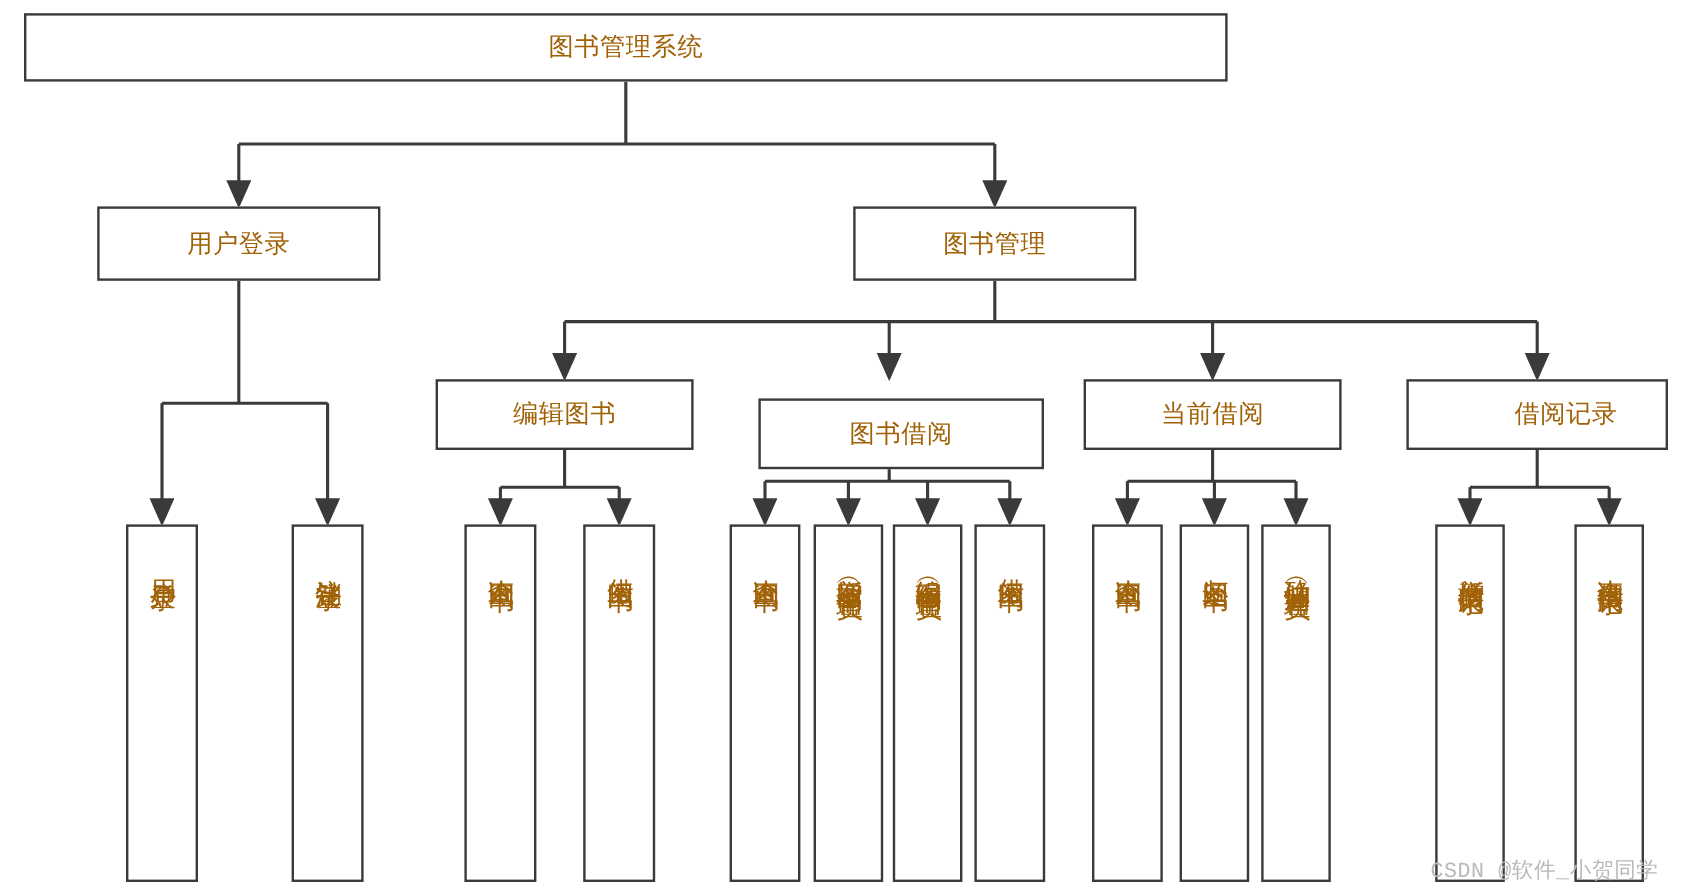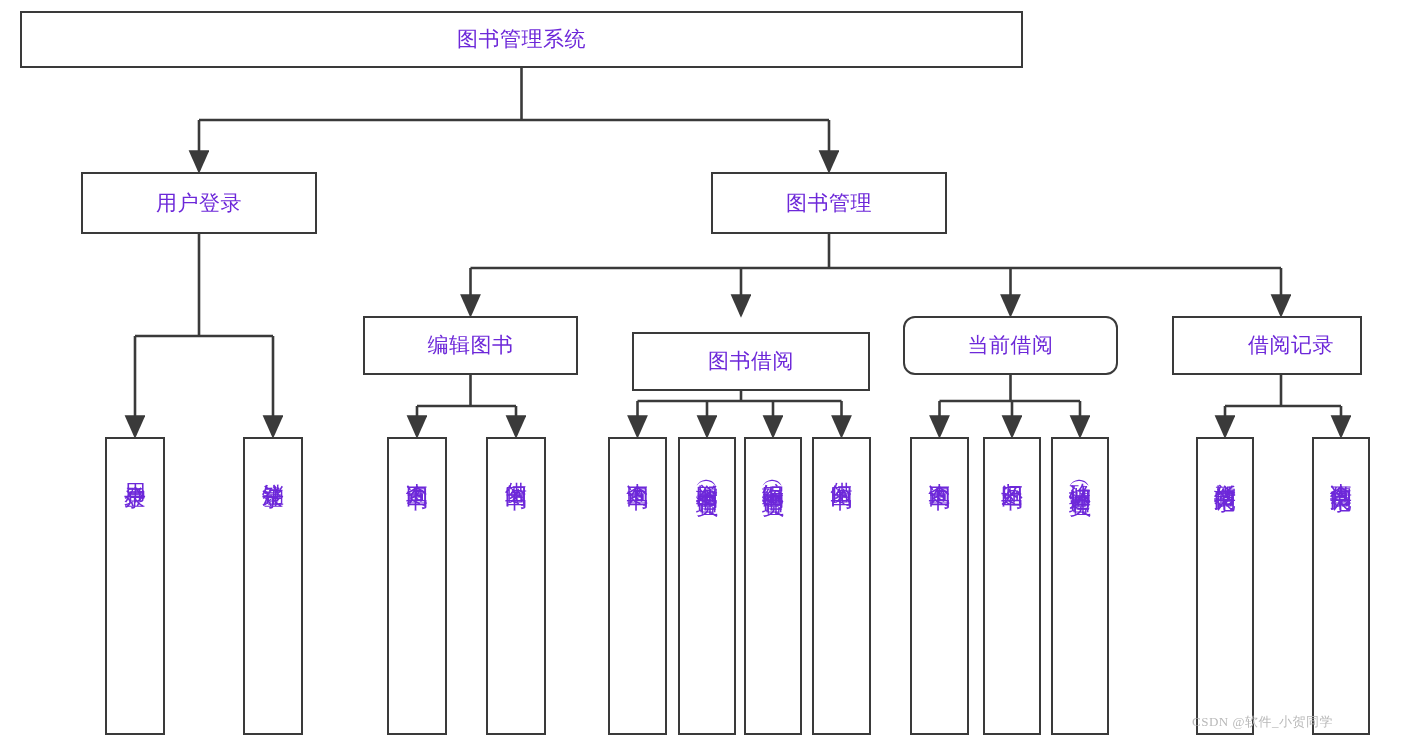"图书管理系统" .node .lbl { color: #6d28d9 -> #a16207 }
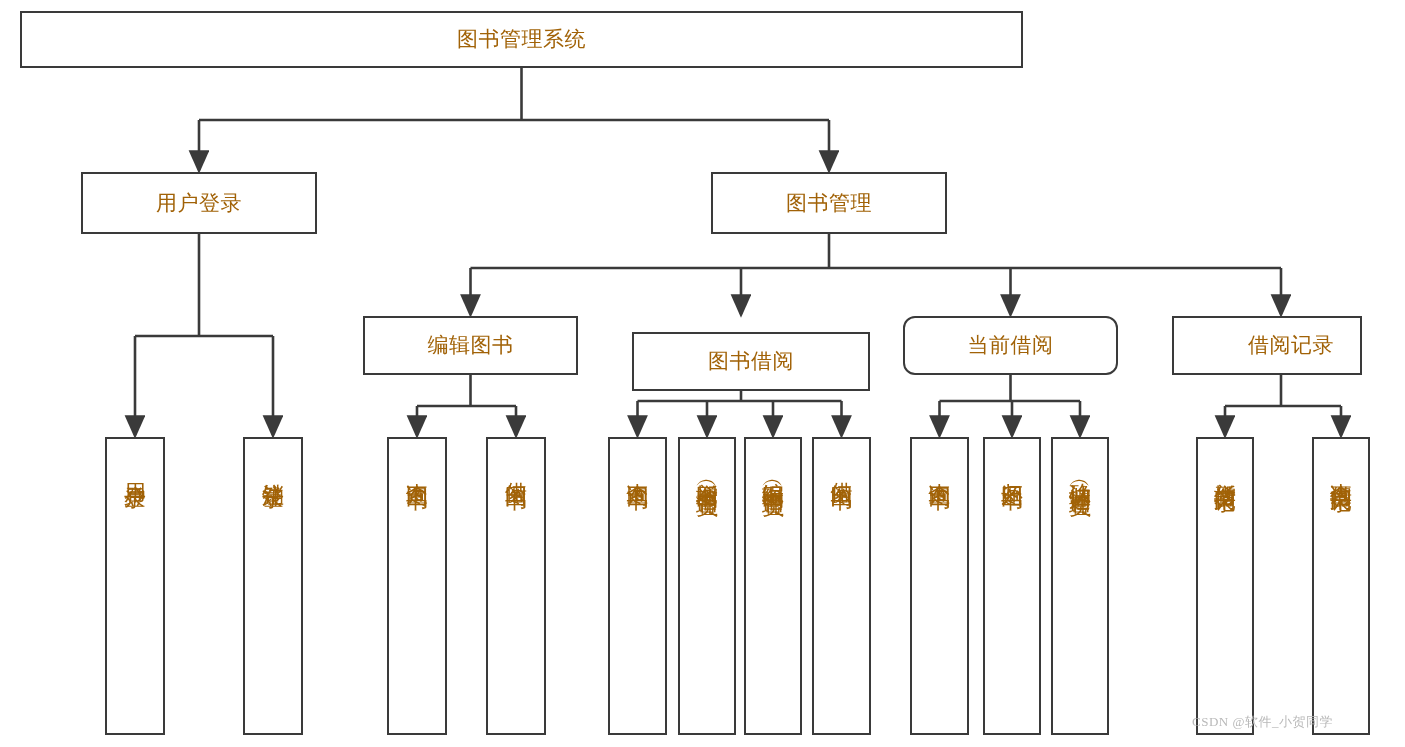"当前借阅" div.node { border-radius: 12px -> none }
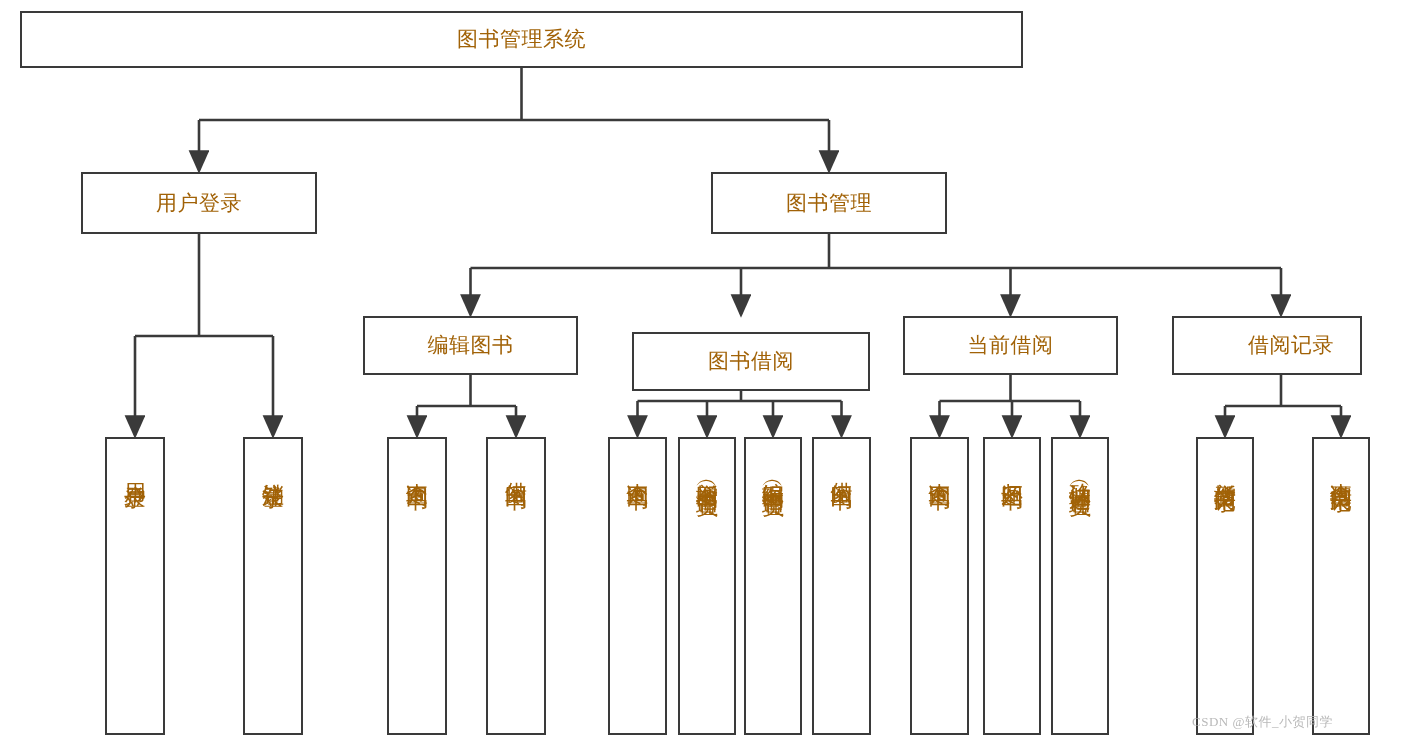"借阅记录" div.node { width: 190px -> 218px }
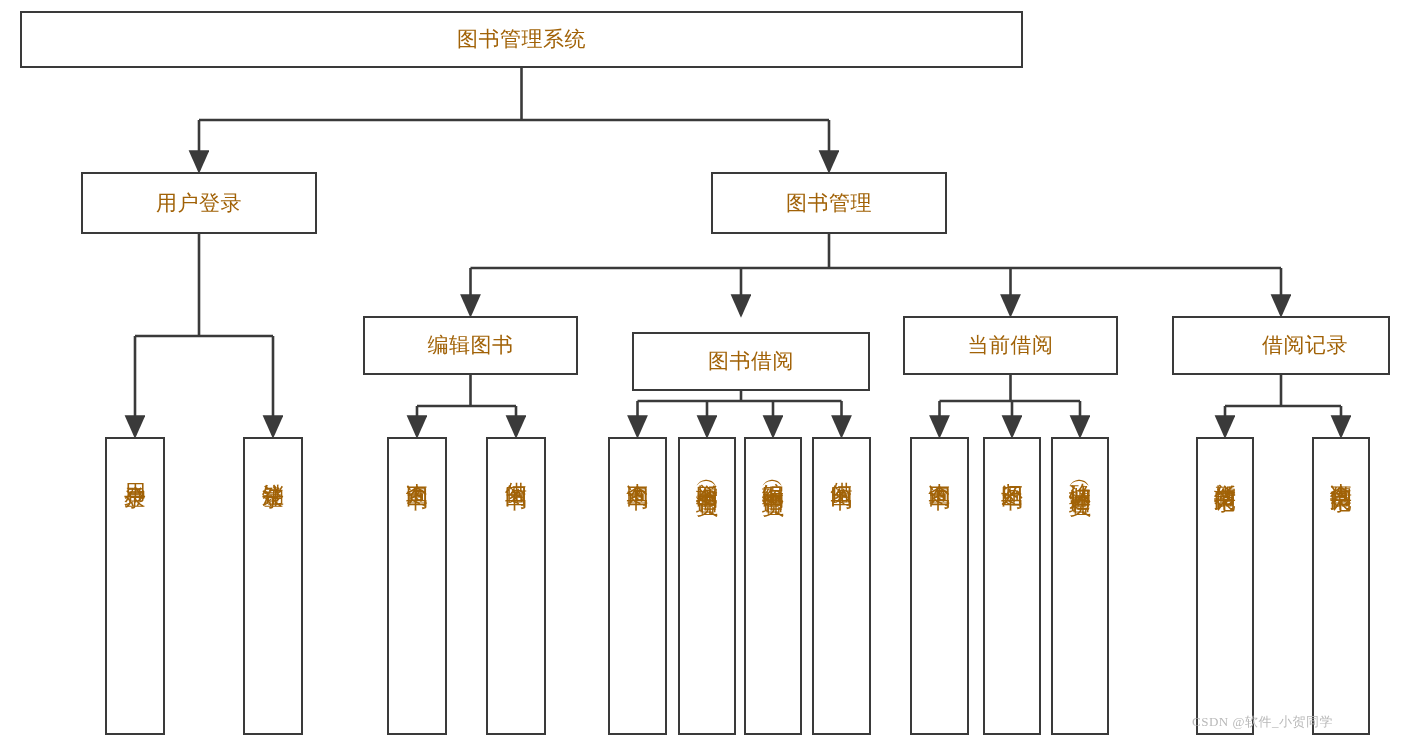"CSDN @软件_小贺同学" #watermark { font-family: Liberation Serif, serif -> Liberation Mono, monospace; font-size: 13px -> 18px }
